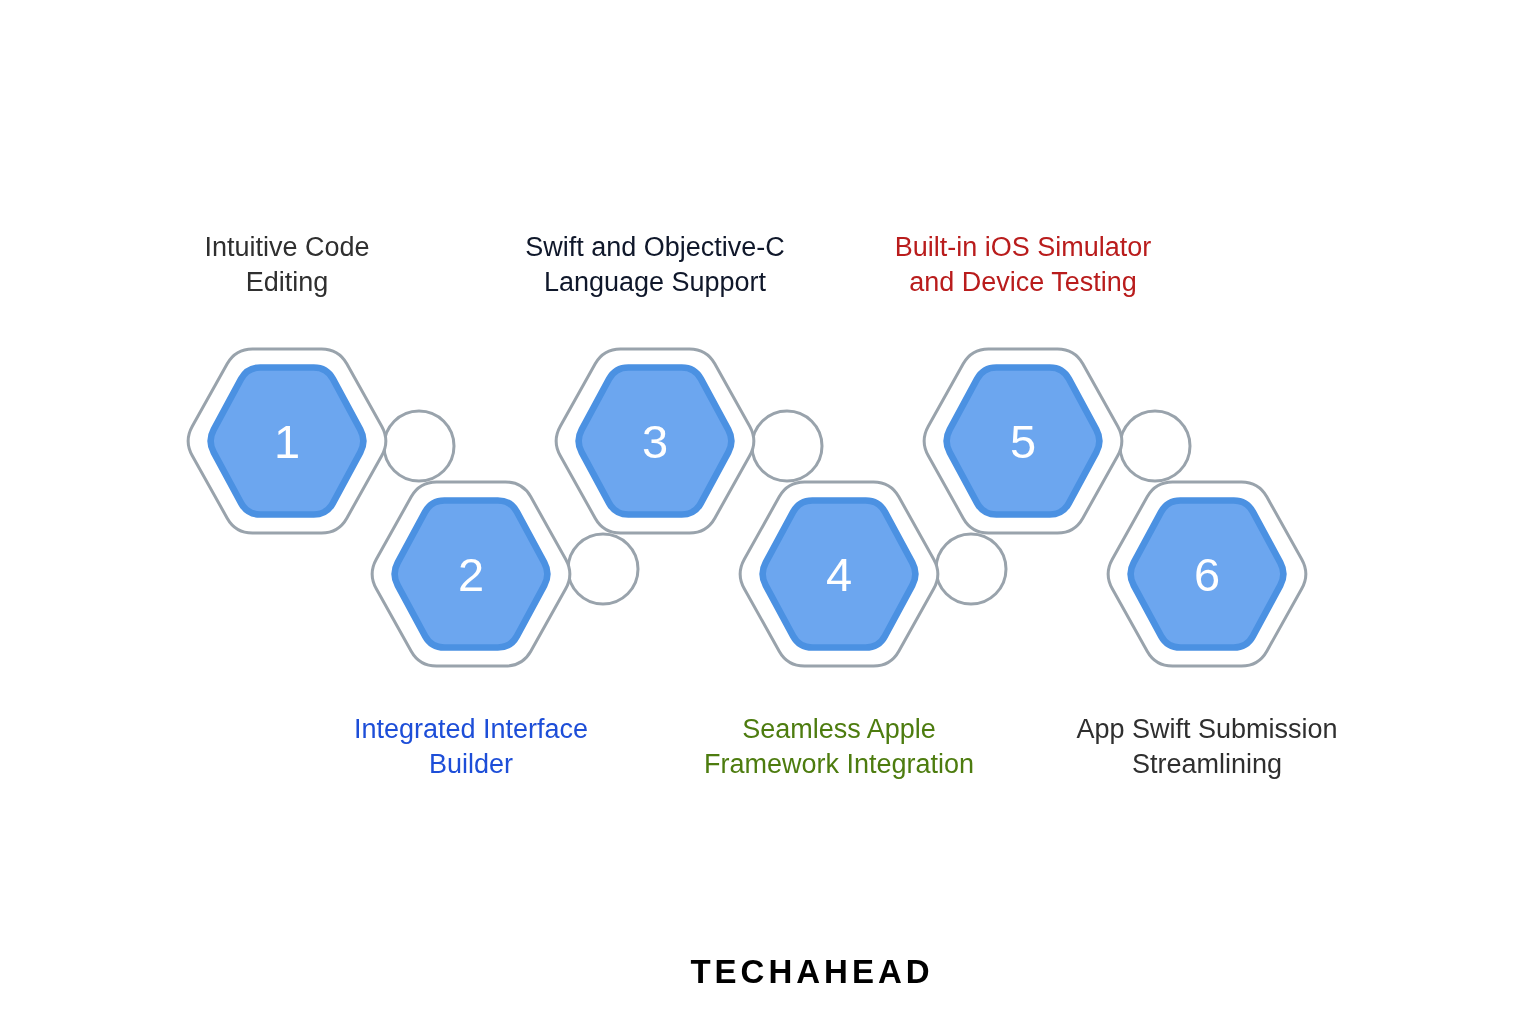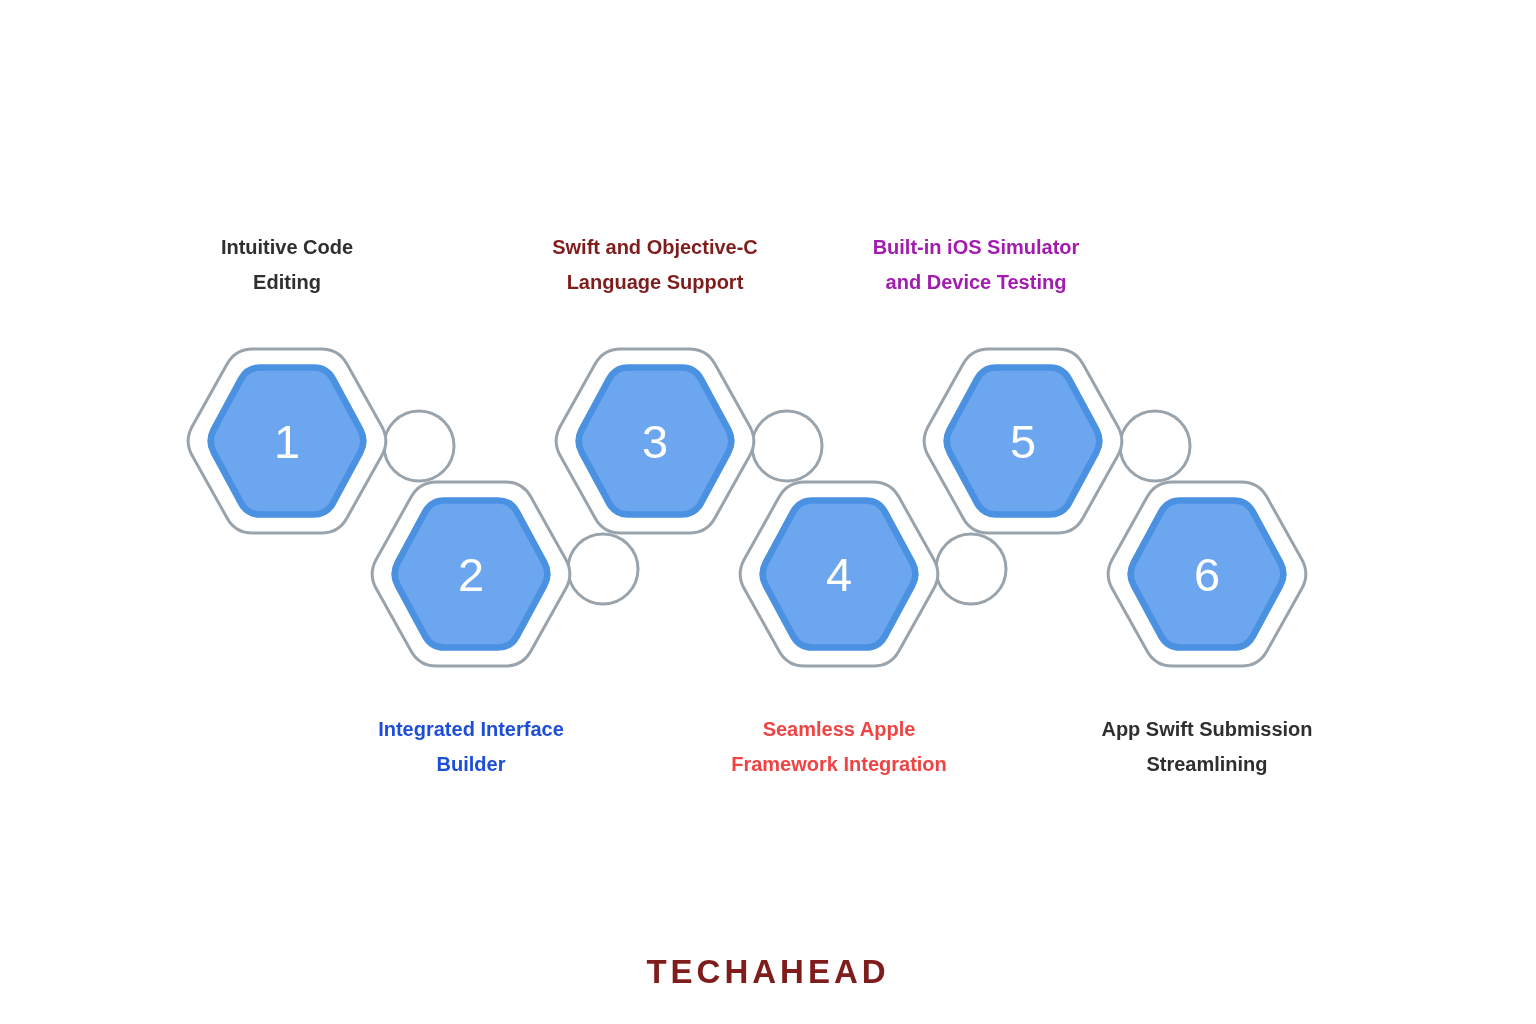"Intuitive Code" .node-label { font-size: 20px -> 27px; font-weight: 700 -> 400 }
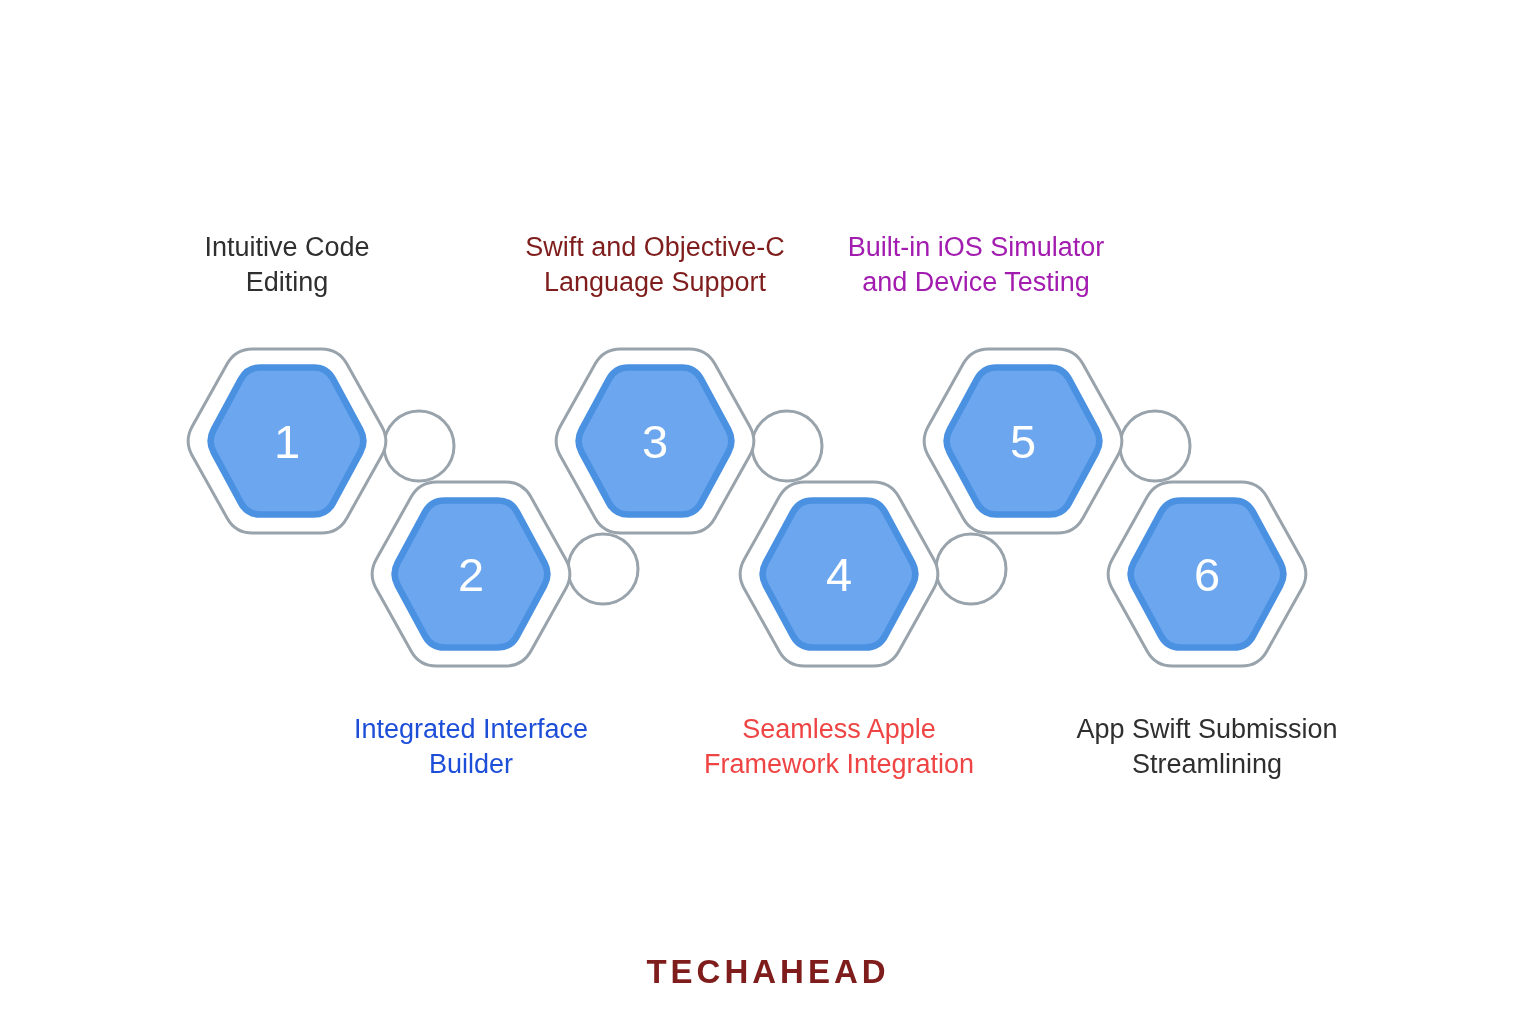"Swift and Objective-C" div.node-label { color: #7f1d1d -> #0f172a }
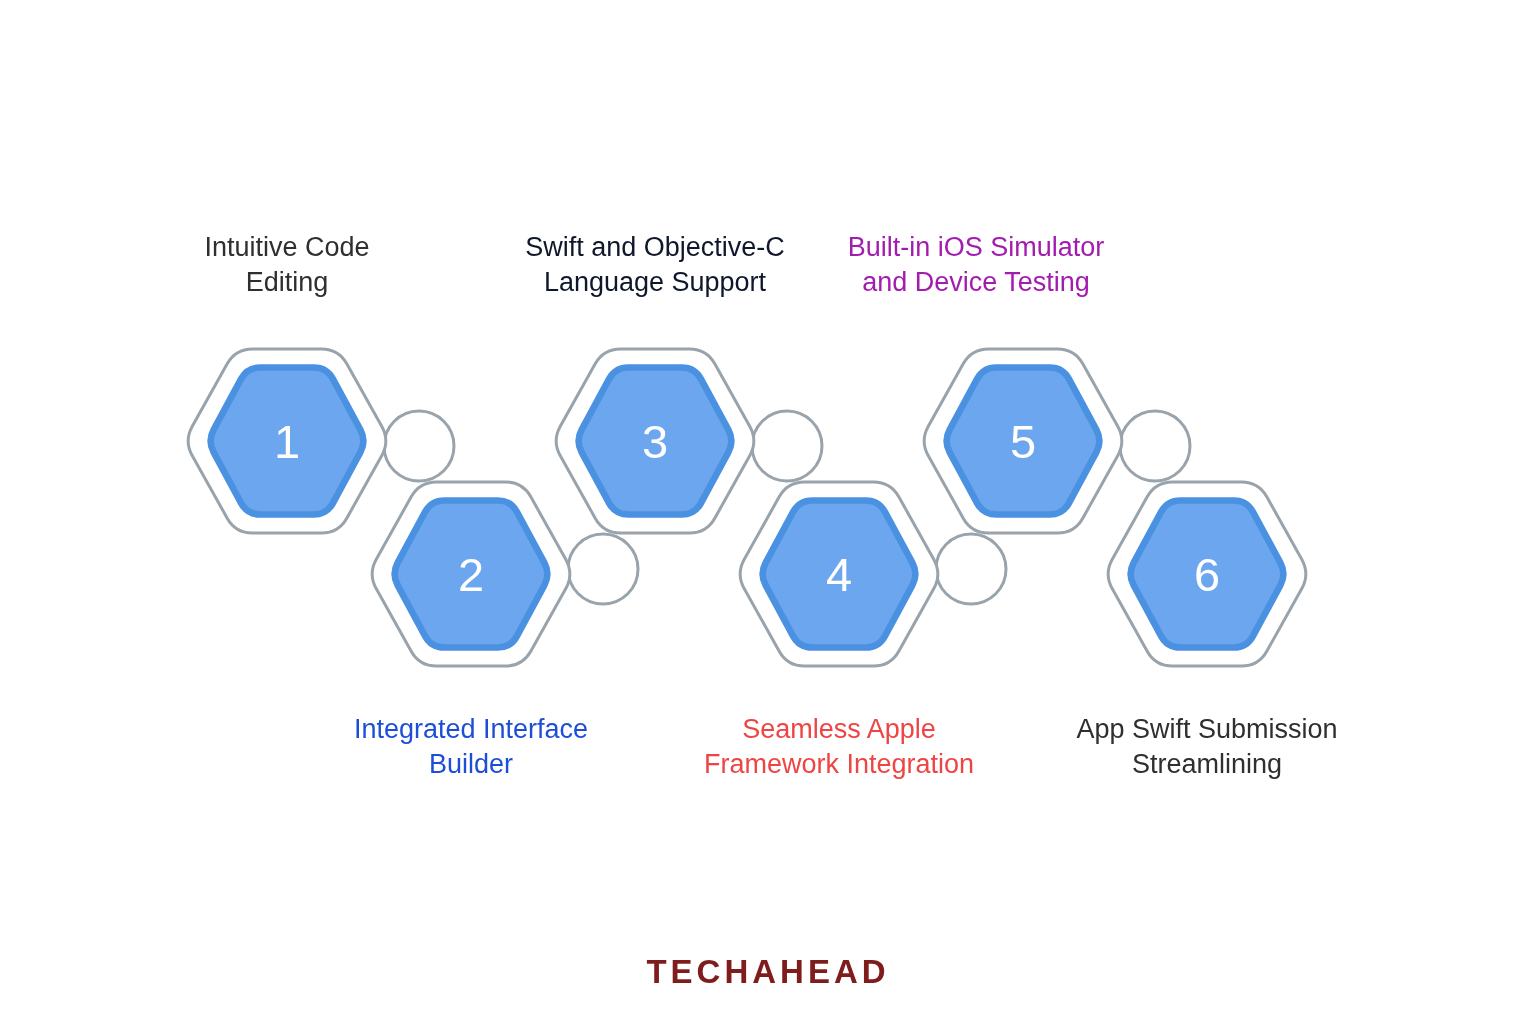"Built-in iOS Simulator" div.node-label { color: #a21caf -> #b91c1c; left: 976px -> 1023px }
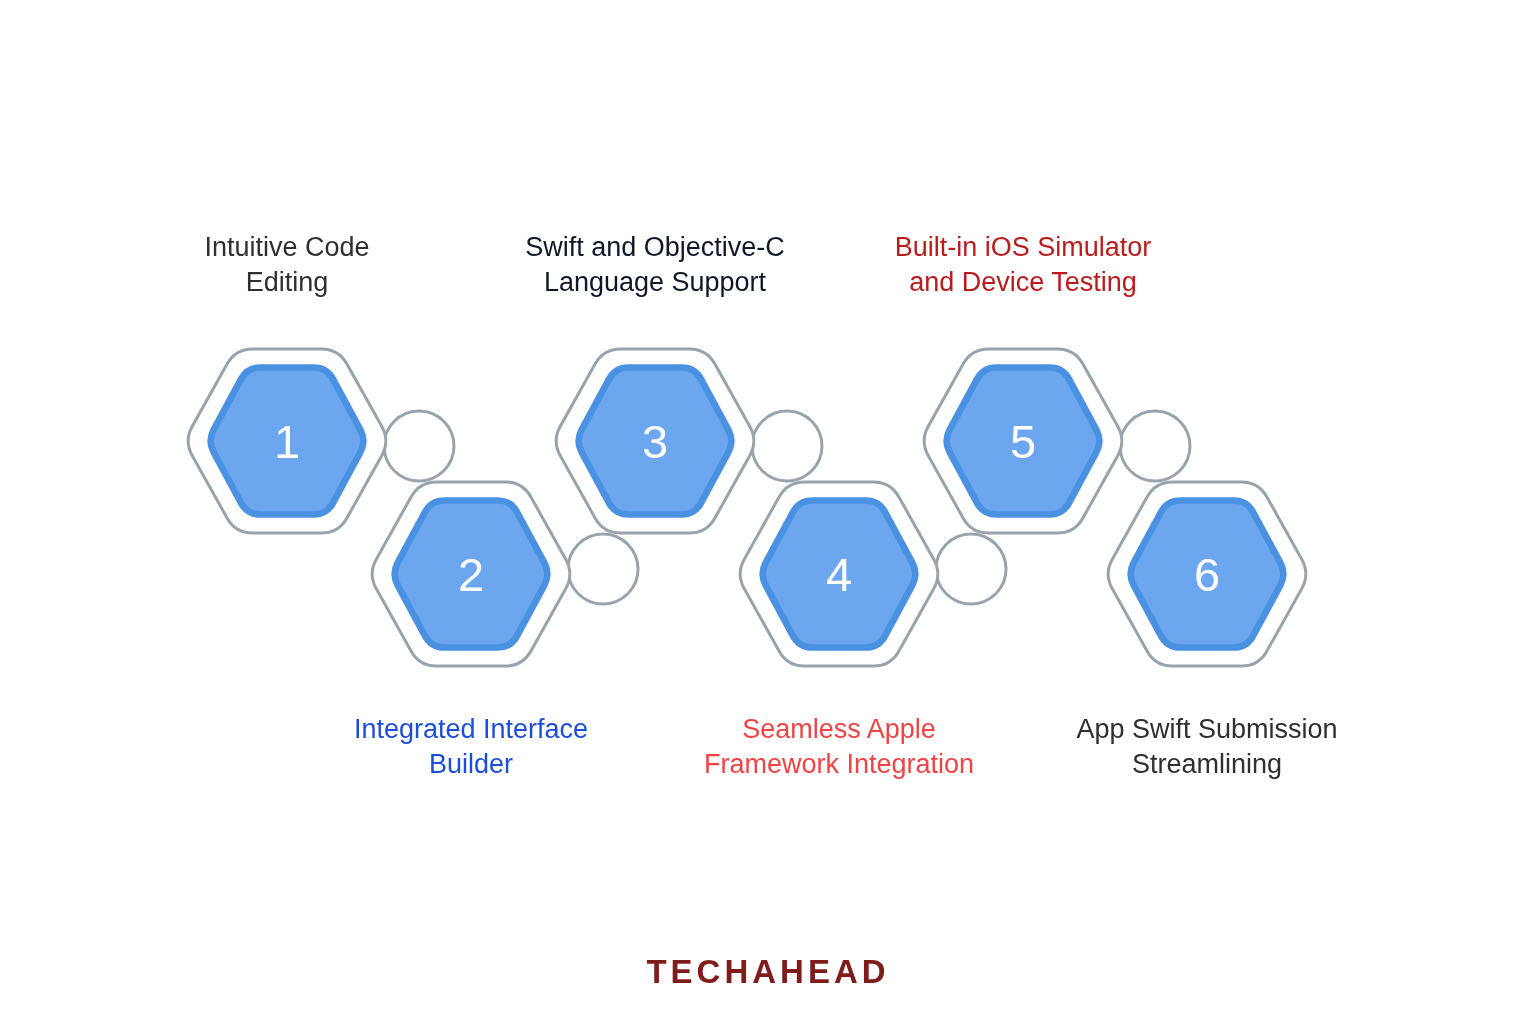"Seamless Apple" div.node-label { color: #ef4444 -> #4d7c0f }
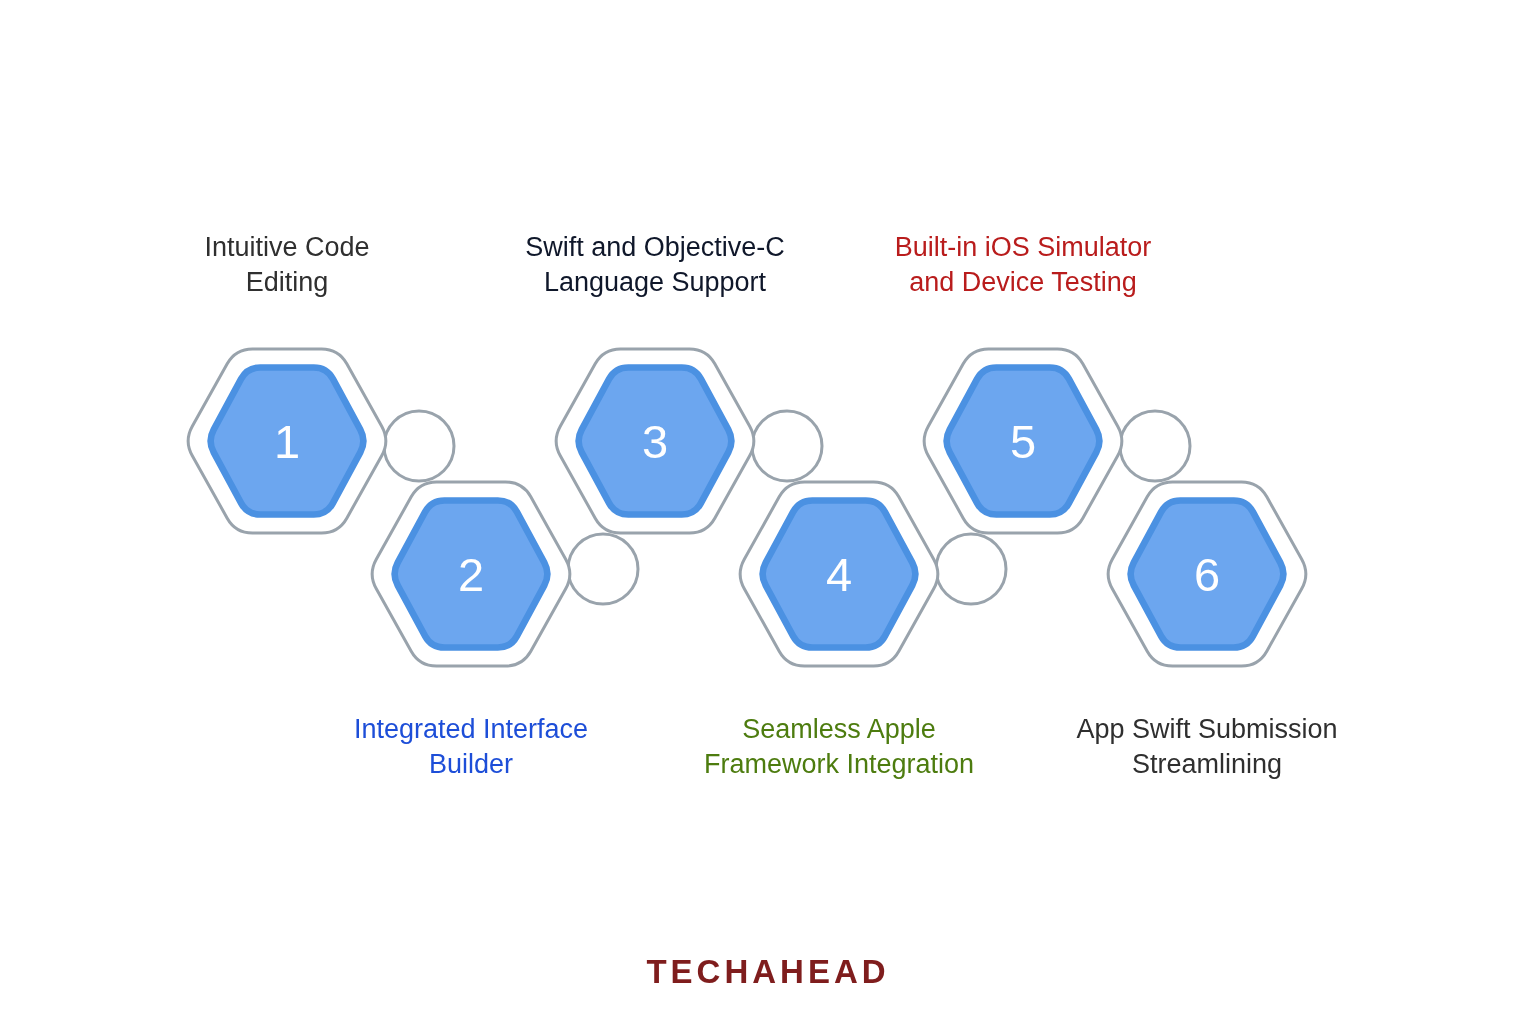"TECHAHEAD" div.brand-logo { color: #7f1d1d -> #000000; margin-left: none -> 44px }
